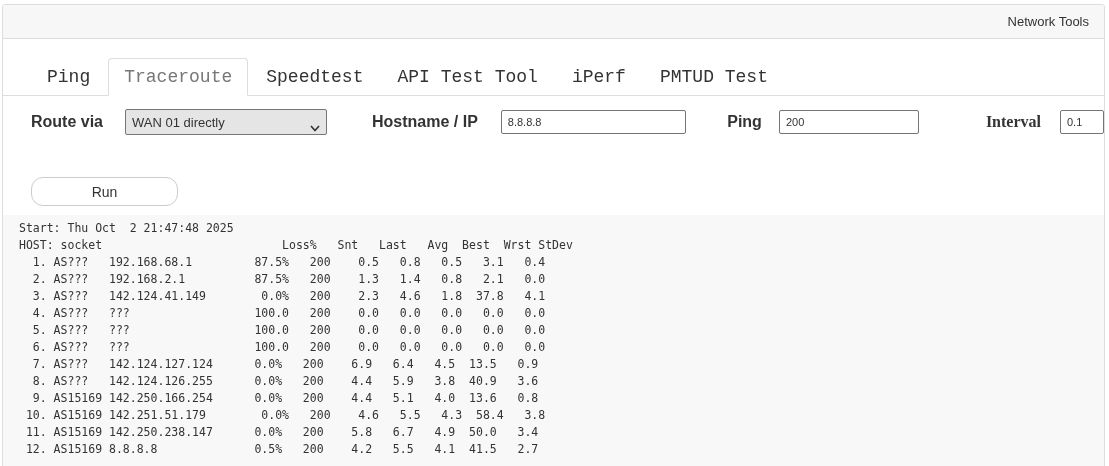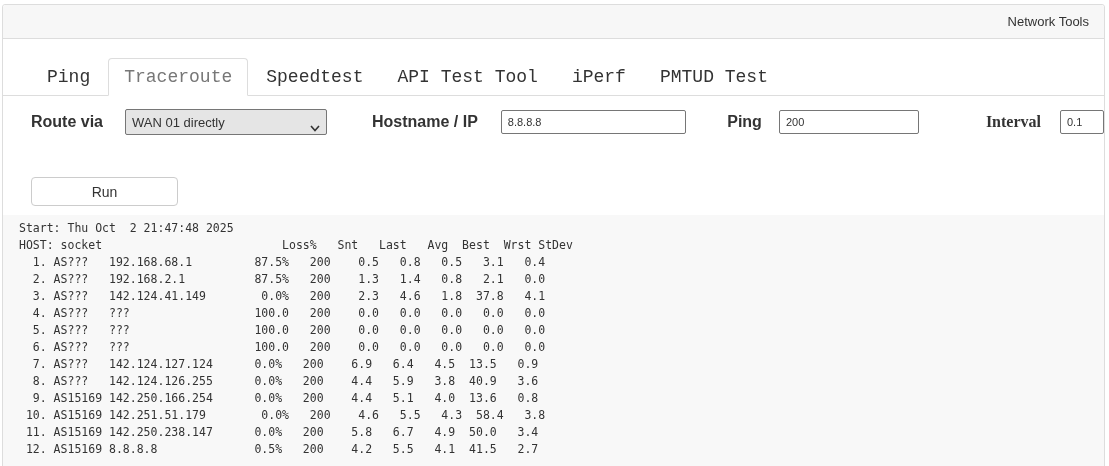"Run" .run-btn { border-radius: 4px -> 12px }
